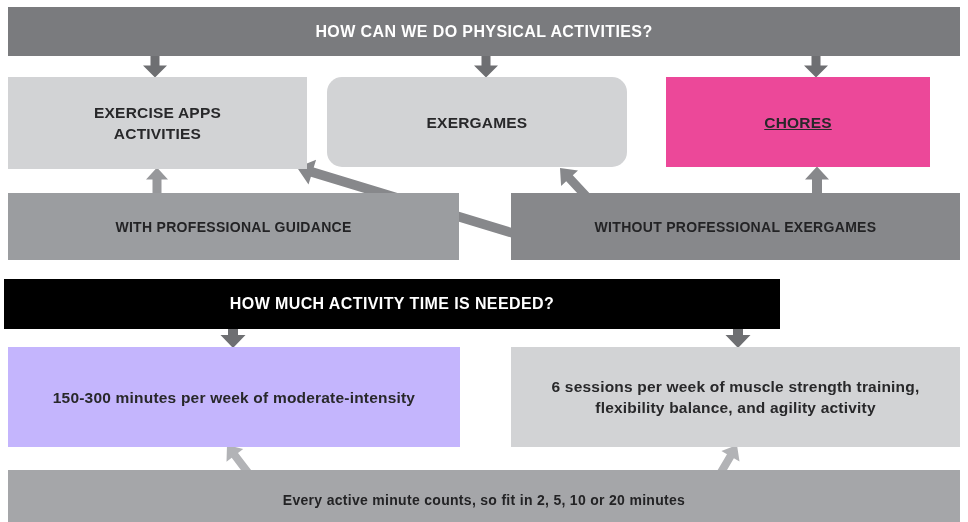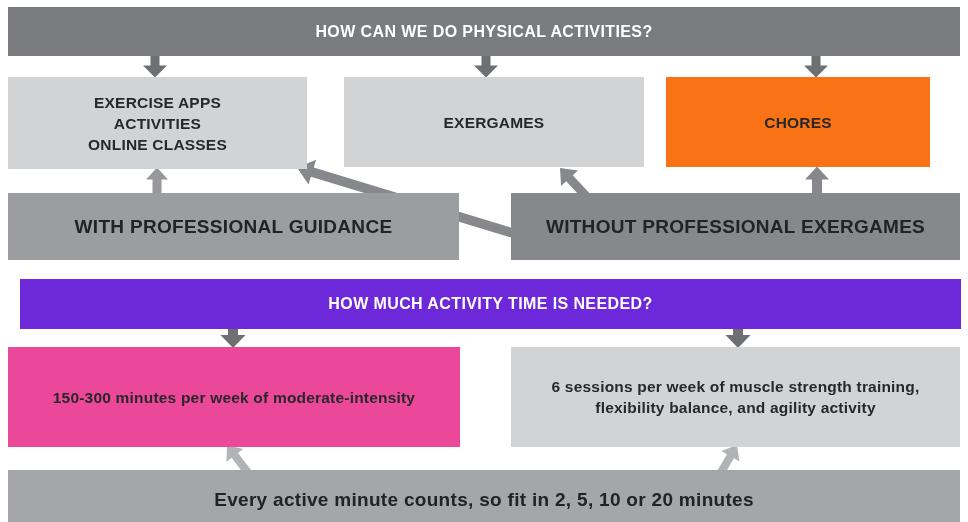"EXERGAMES" div.box { border-radius: none -> 15px; left: 344px -> 327px }
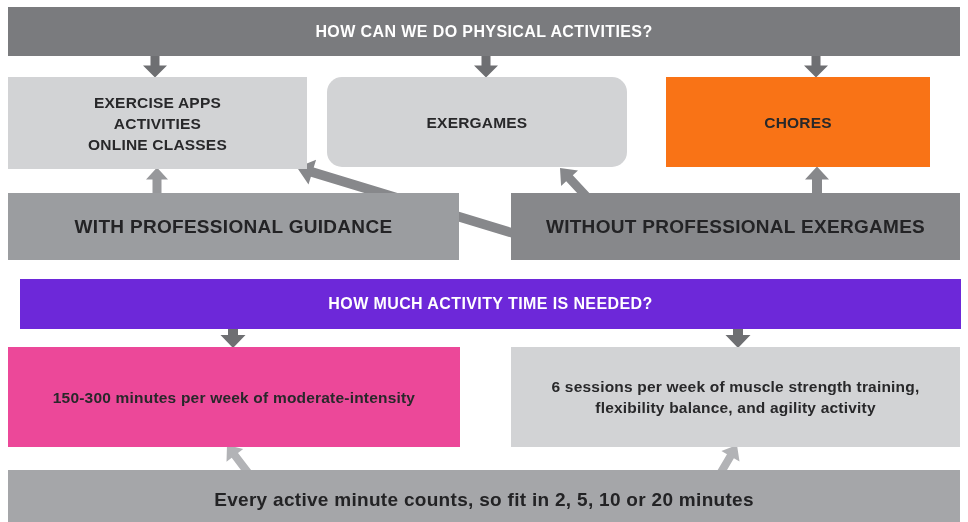"CHORES" div.box { background: #f97316 -> #ec4899; text-decoration: none -> underline }
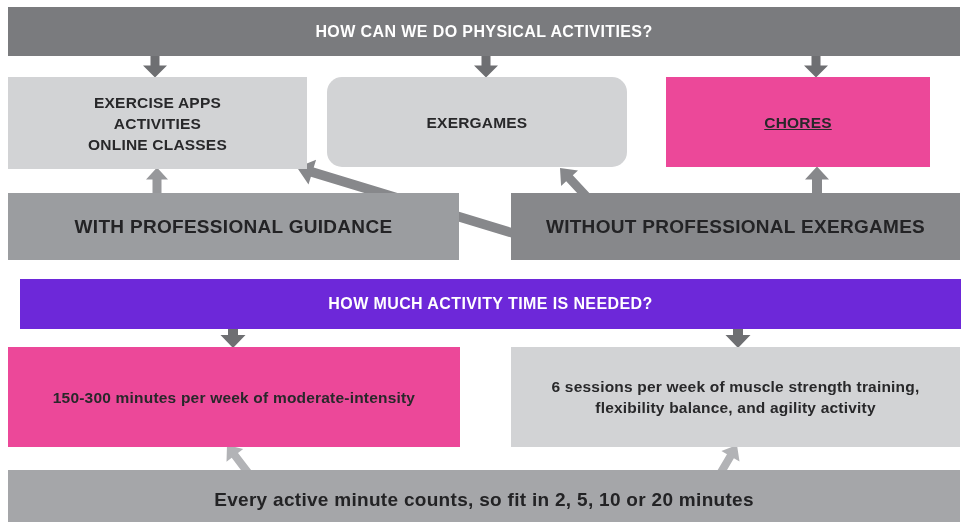"ONLINE CLASSES" span.line { html: <span>ONLINE CLASSES</span> -> none }
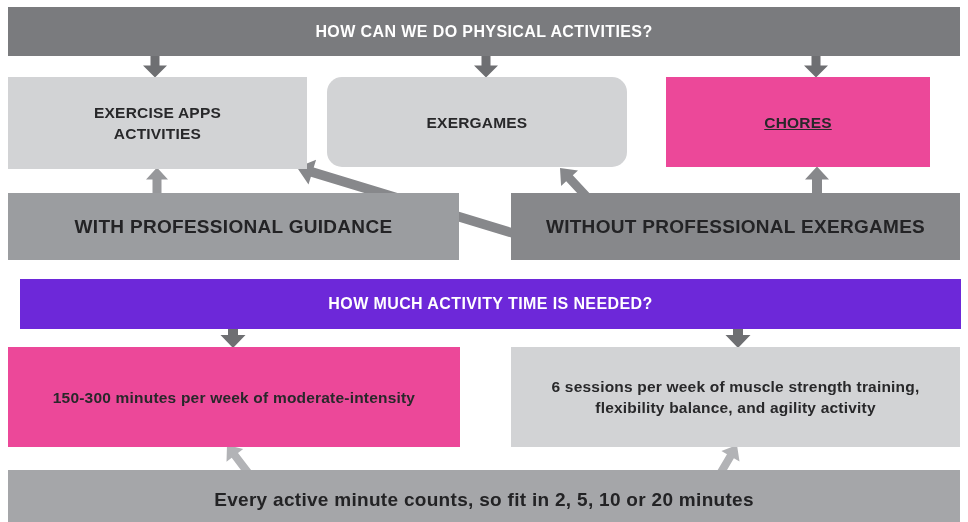"WITH PROFESSIONAL GUIDANCE" .mid-box { font-size: 19px -> 14px }
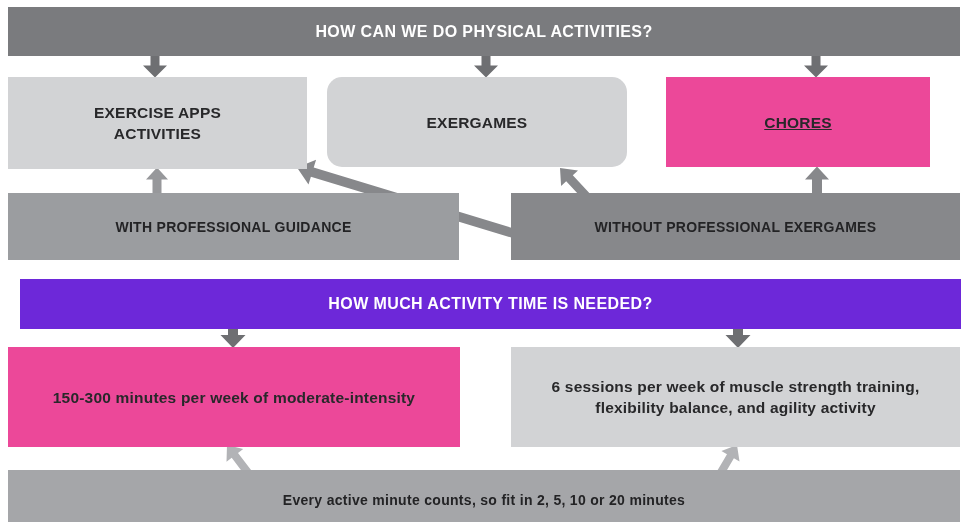"HOW MUCH ACTIVITY TIME IS" div.box { background: #6d28d9 -> #000000; left: 20px -> 4px; width: 941px -> 776px }
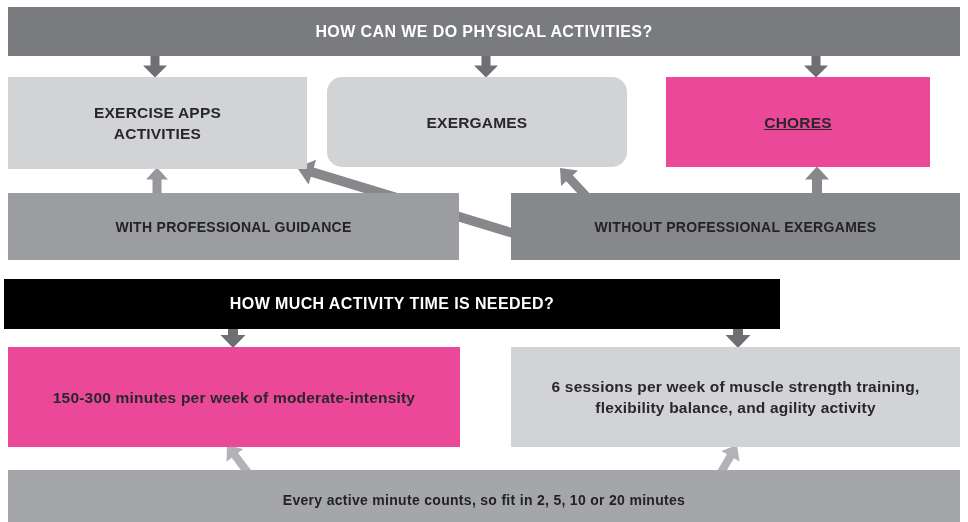"150-300 minutes per week of" div.box { background: #ec4899 -> #c4b5fd }
